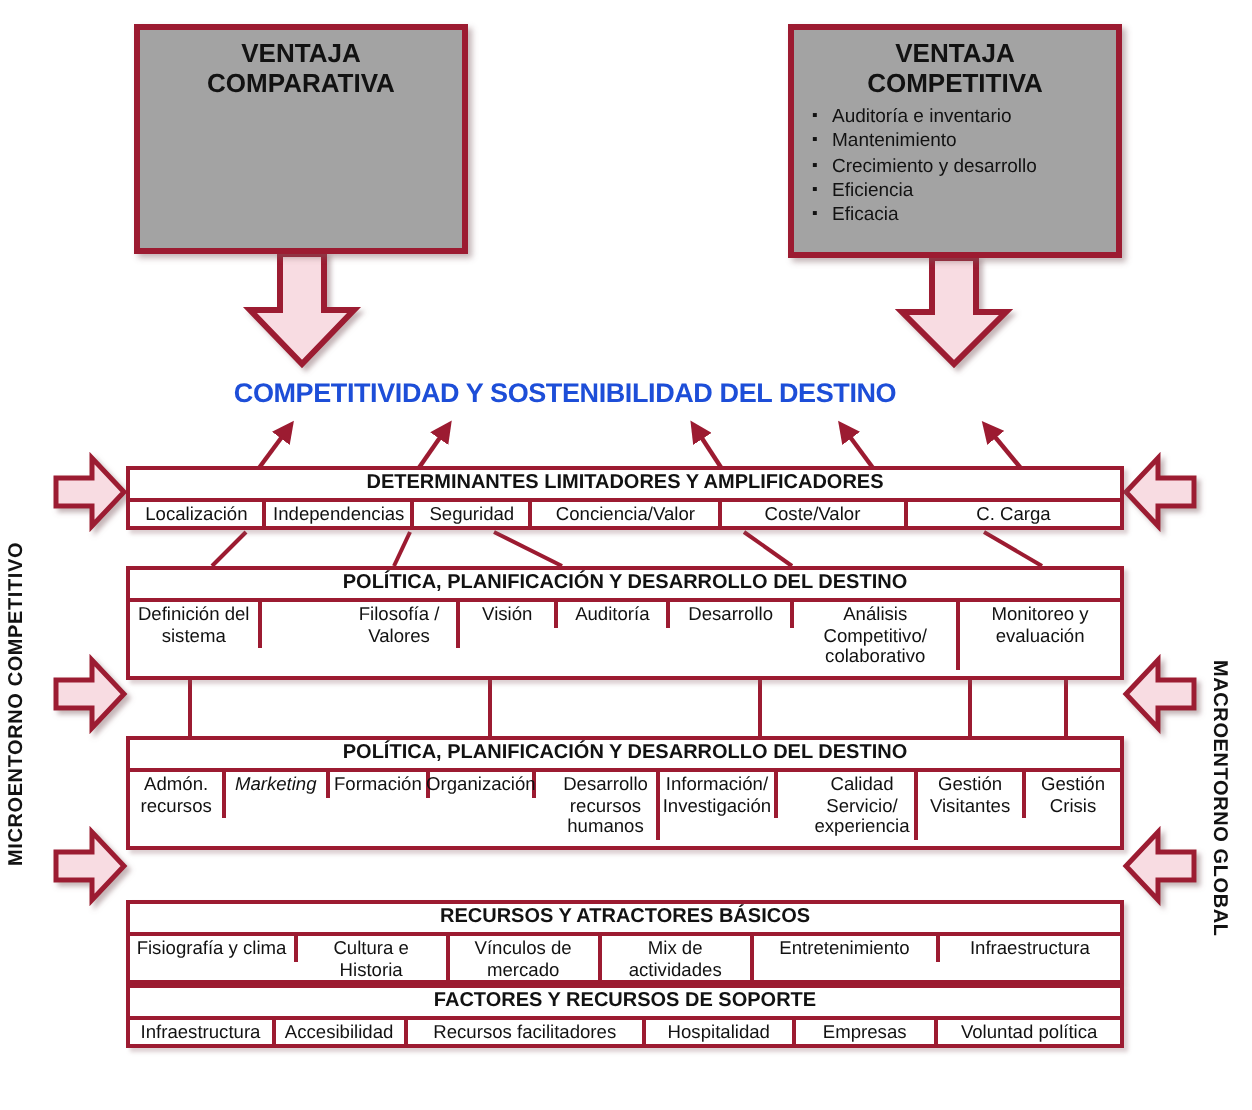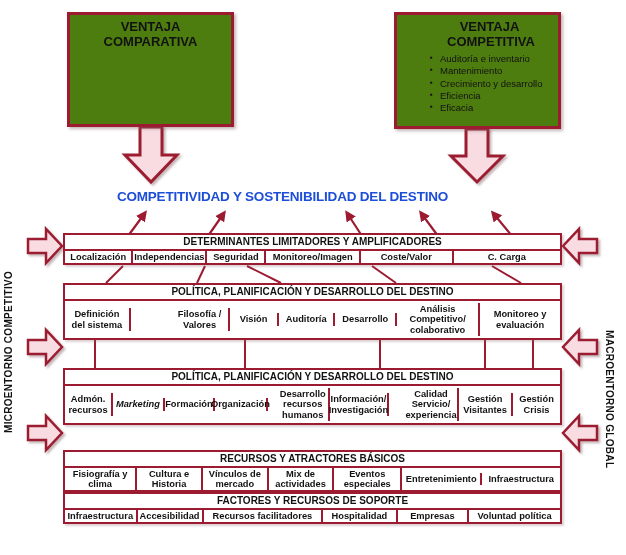"VENTAJA COMPARATIVA" .topbox { background: #4d7c0f -> #a3a3a3 }
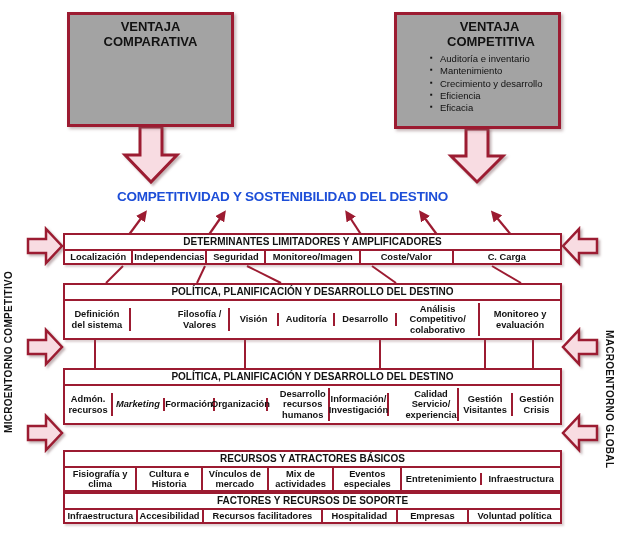"VENTAJA COMPETITIVA" #box-competitiva { padding-left: 24px -> none }
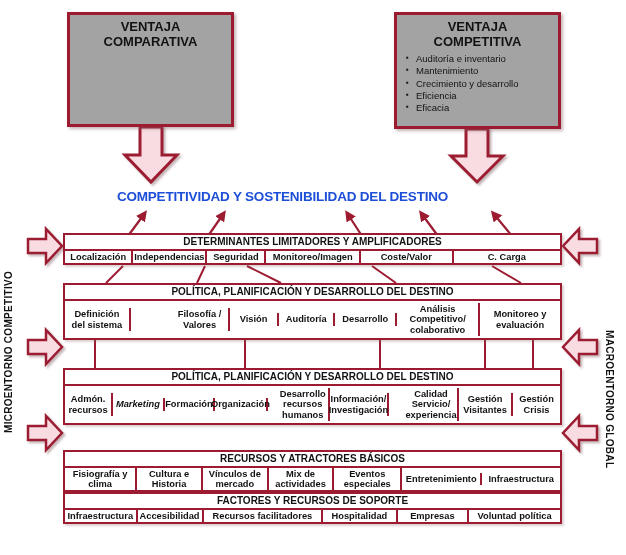"Localización" .band-cells { align-items: center -> flex-start; font-weight: bold -> none }
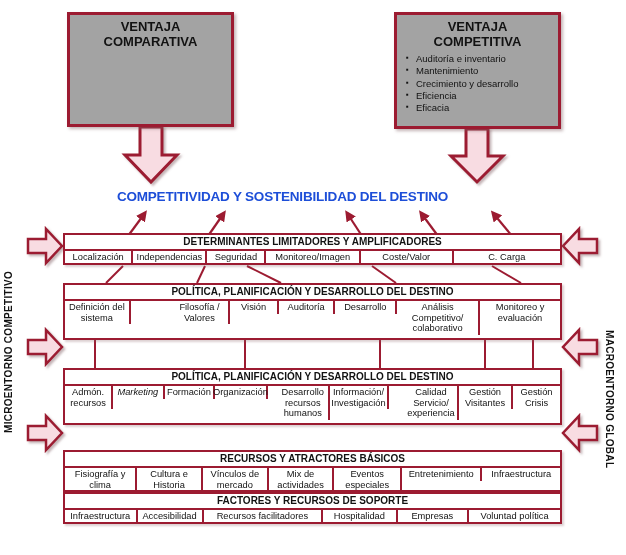"Monitoreo/Imagen" div.cell { text: Monitoreo/Imagen -> Conciencia/Valor }
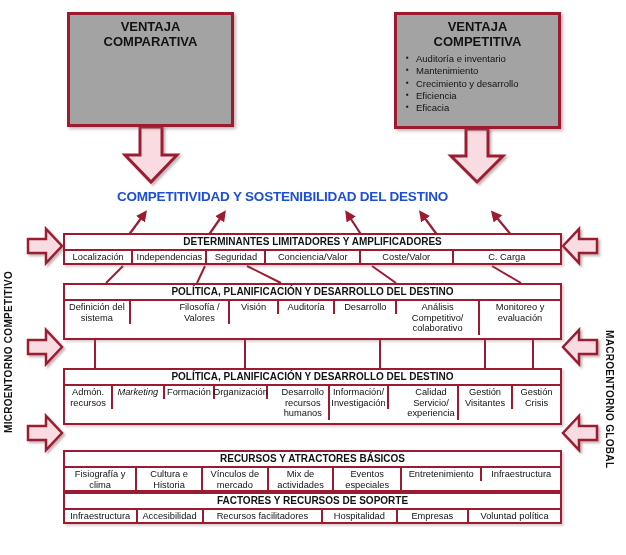"Eventos especiales" div.cell { html: <div>Eventos especiales</div> -> none }
